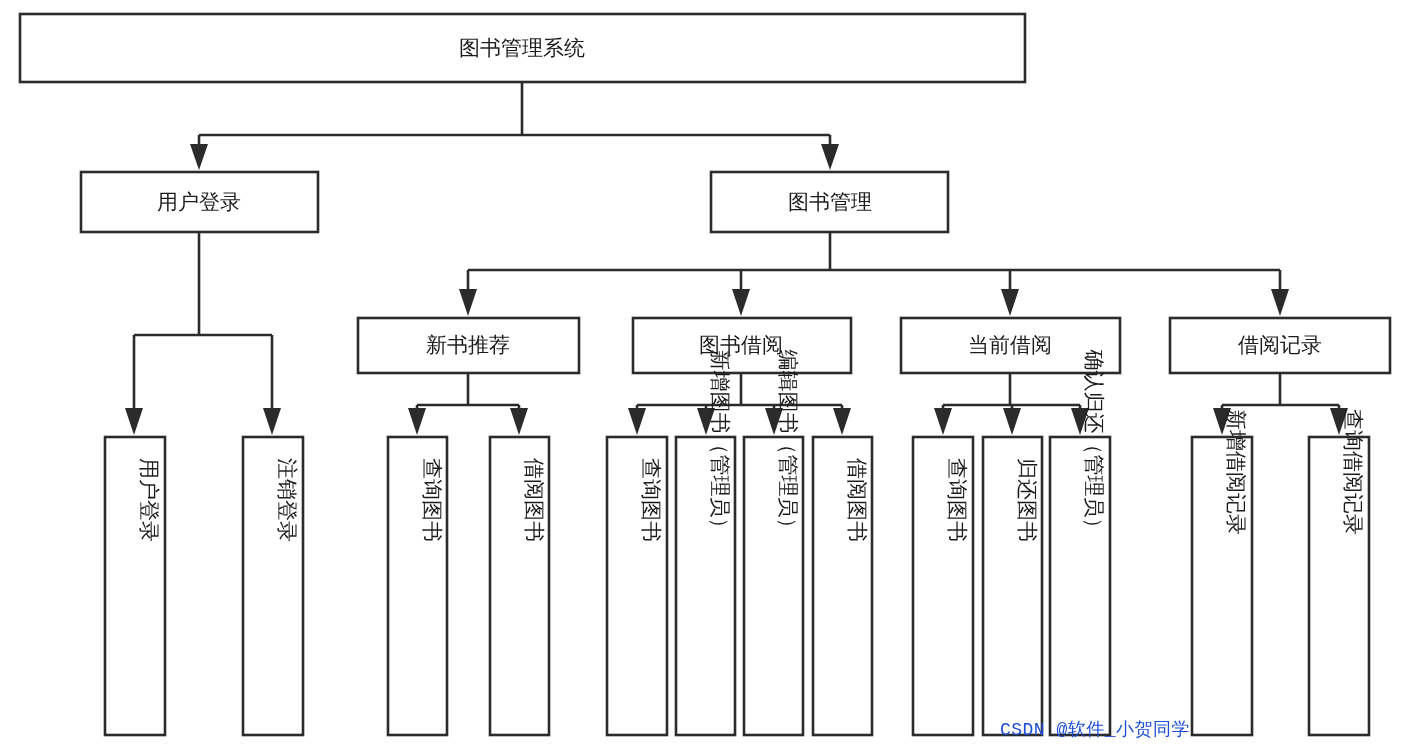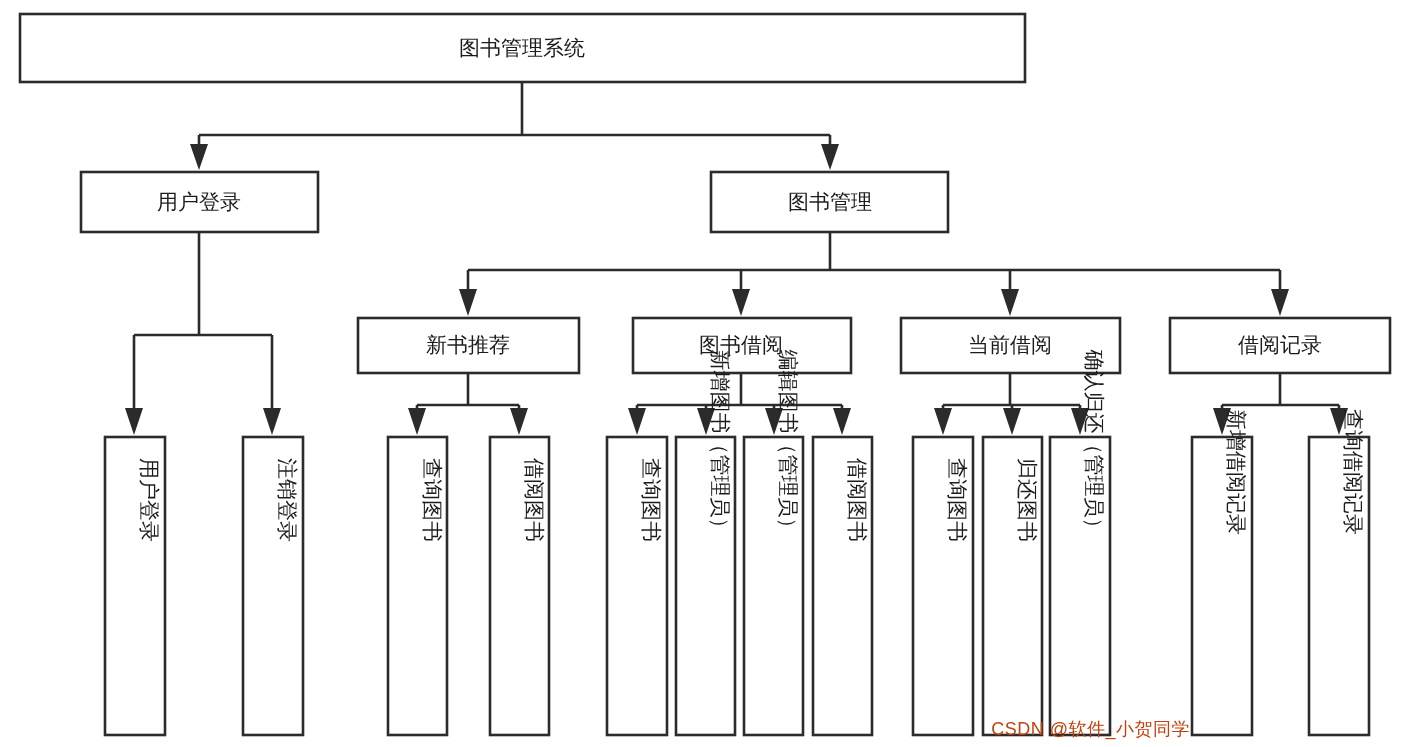"CSDN @软件_小贺同学" .watermark { color: #c2410c -> #1d4ed8; font-family: Liberation Sans, sans-serif -> Liberation Mono, monospace }
